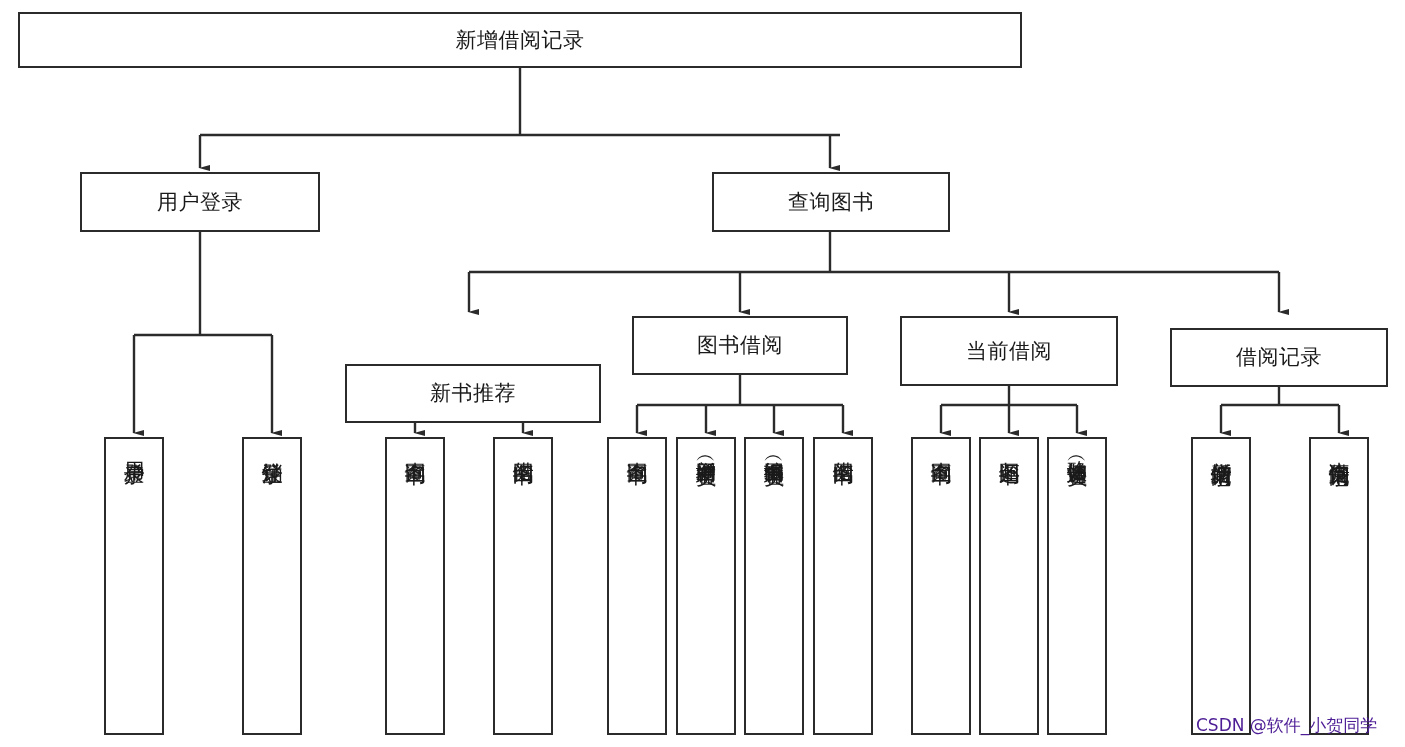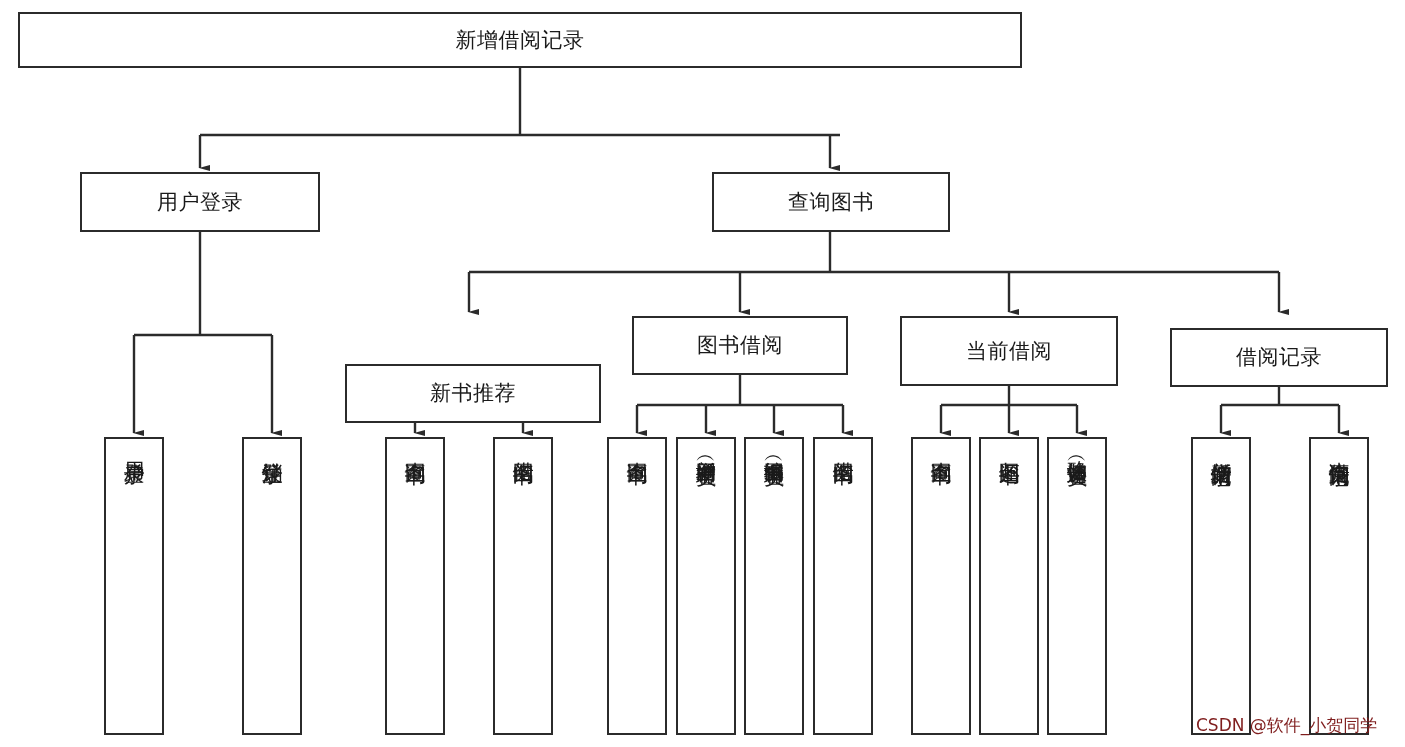"CSDN @软件_小贺同学" #watermark { color: #7f1d1d -> #4c1d95 }
